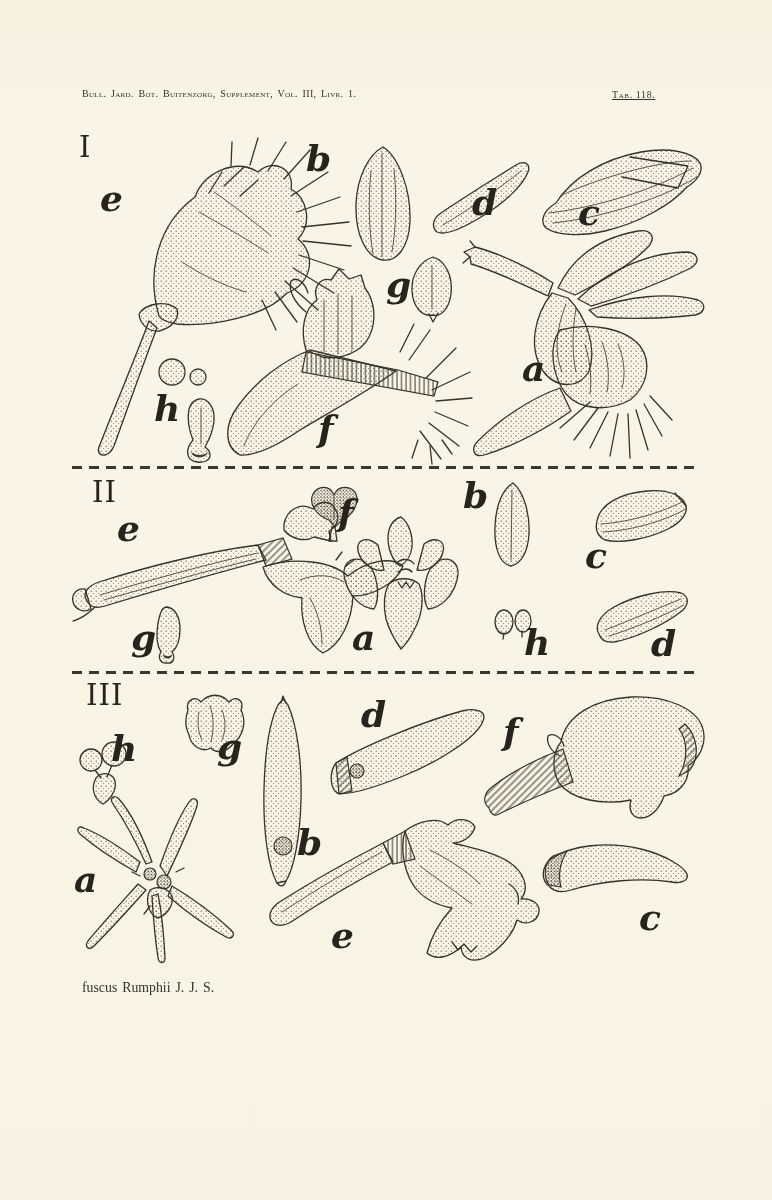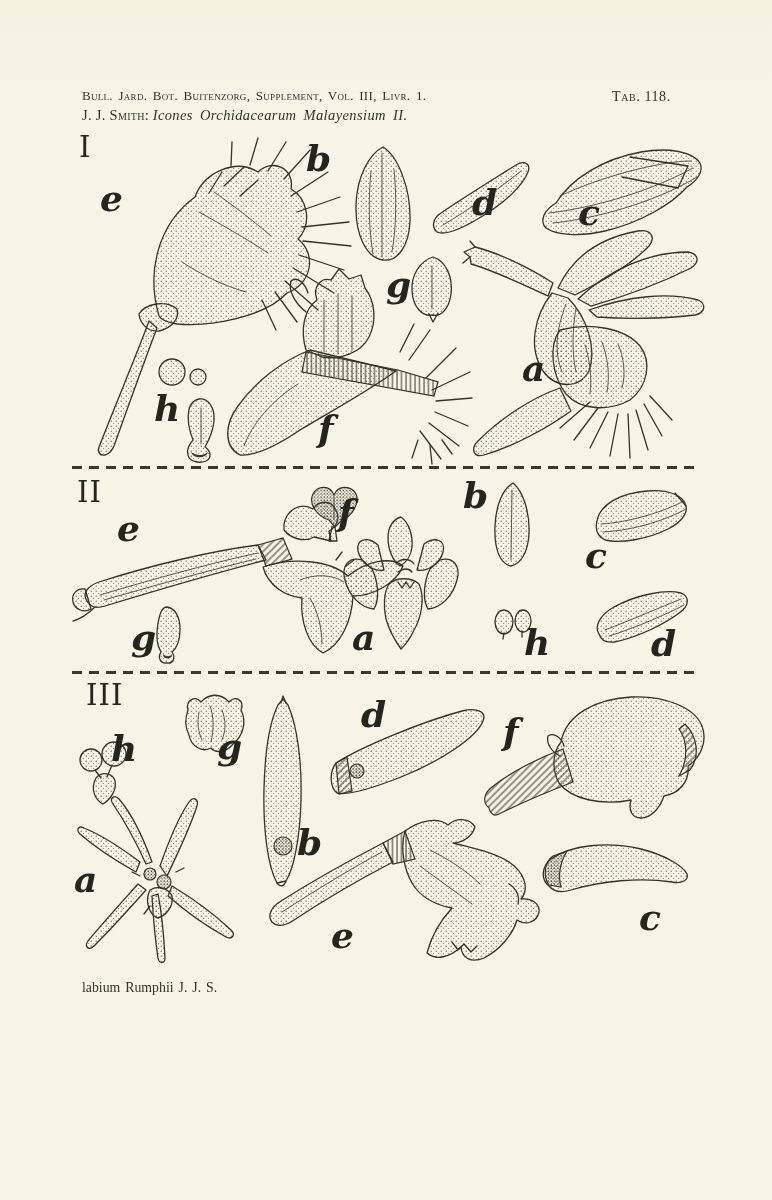"Bull. Jard. Bot. Buitenzorg, Supplement," .hdr-line1 { font-size: 13px -> 10px }
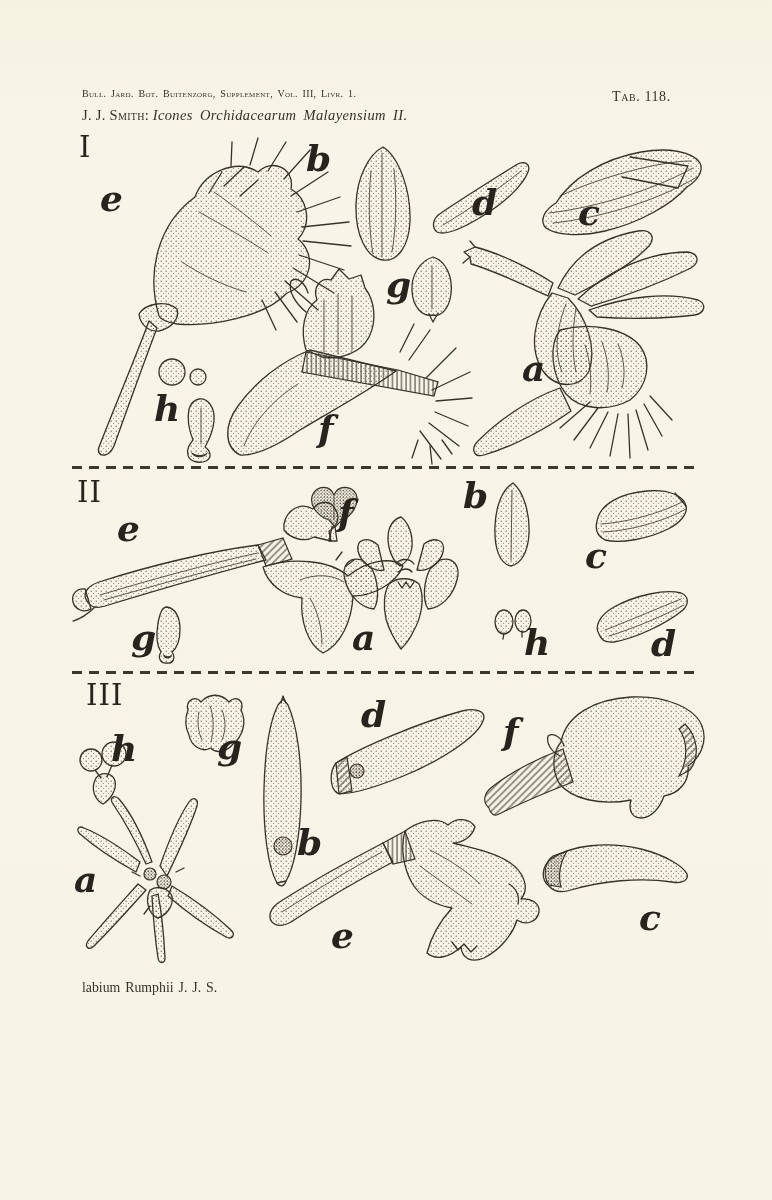"Tab. 118." .hdr-plate { font-size: 14px -> 10px; text-decoration: none -> underline }
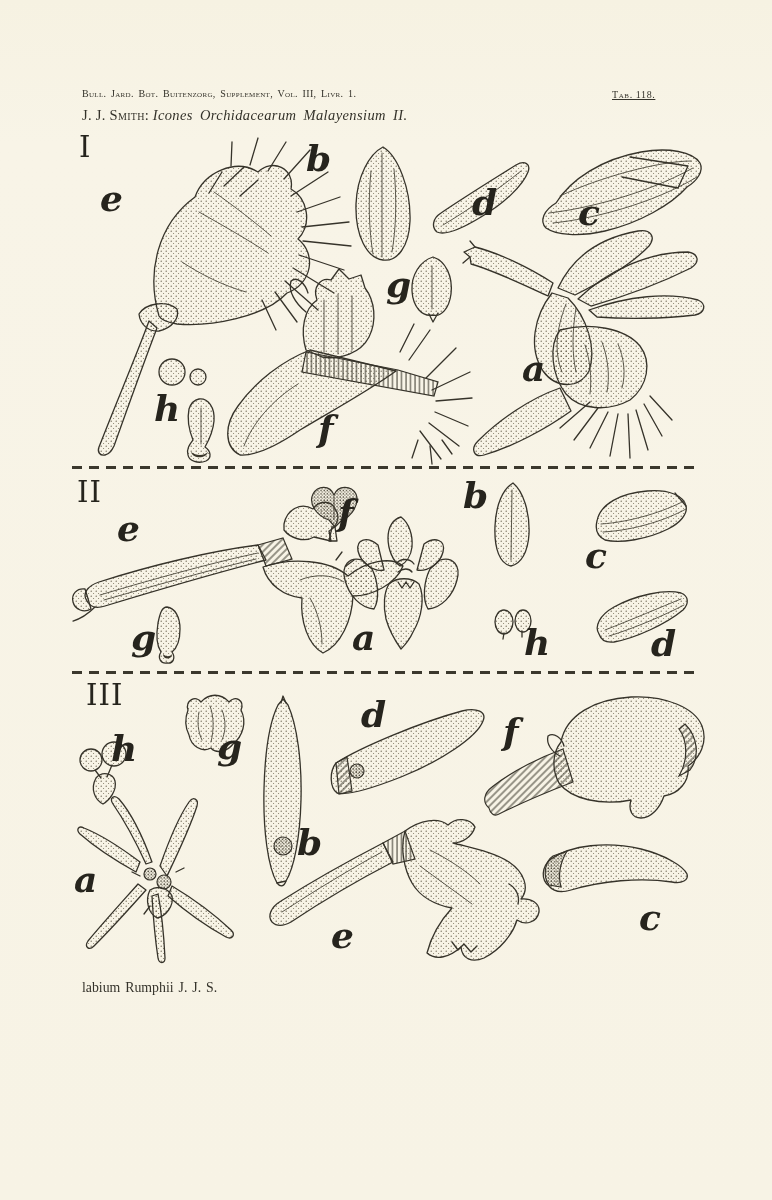"J. J. Smith: Icones Orchidacearum" div.hdr-line2 { html: <div><span>J. J. Smith:</span><span>&nbsp;</span><span>Icones Orchidacearum Malayensium II.</span></div> -> none }
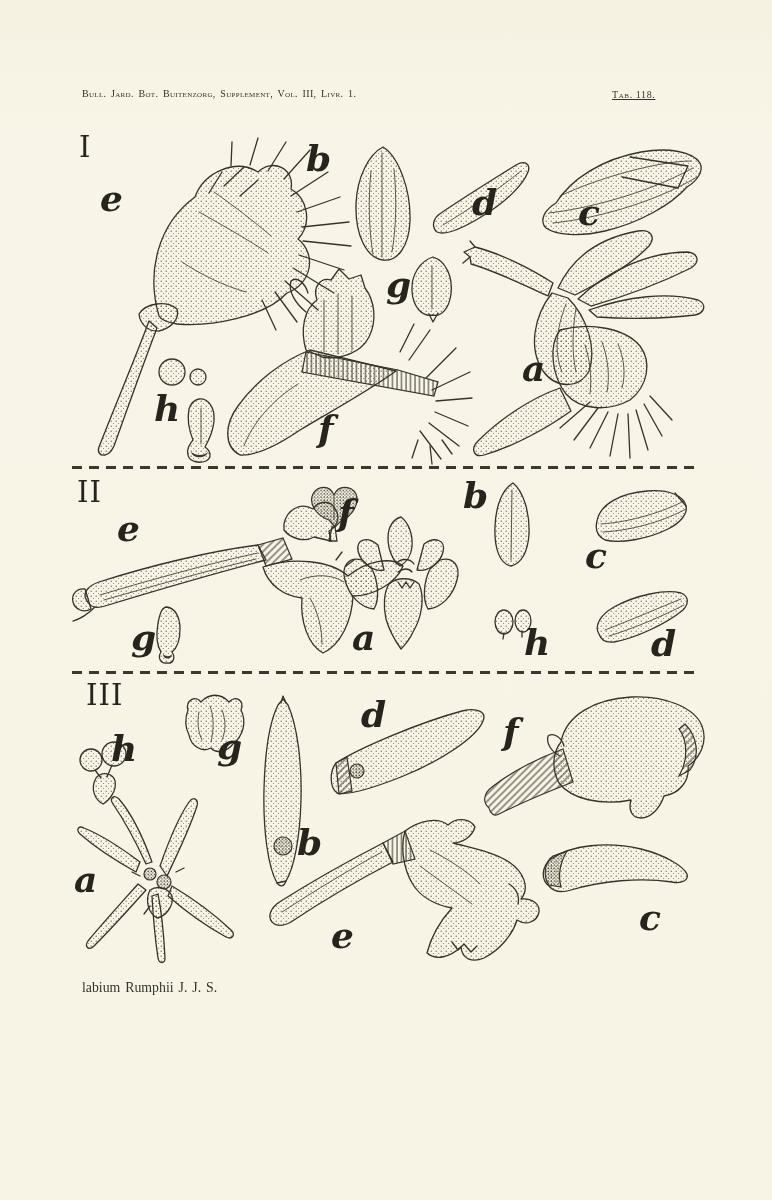"II" div.numeral { left: 77px -> 92px }
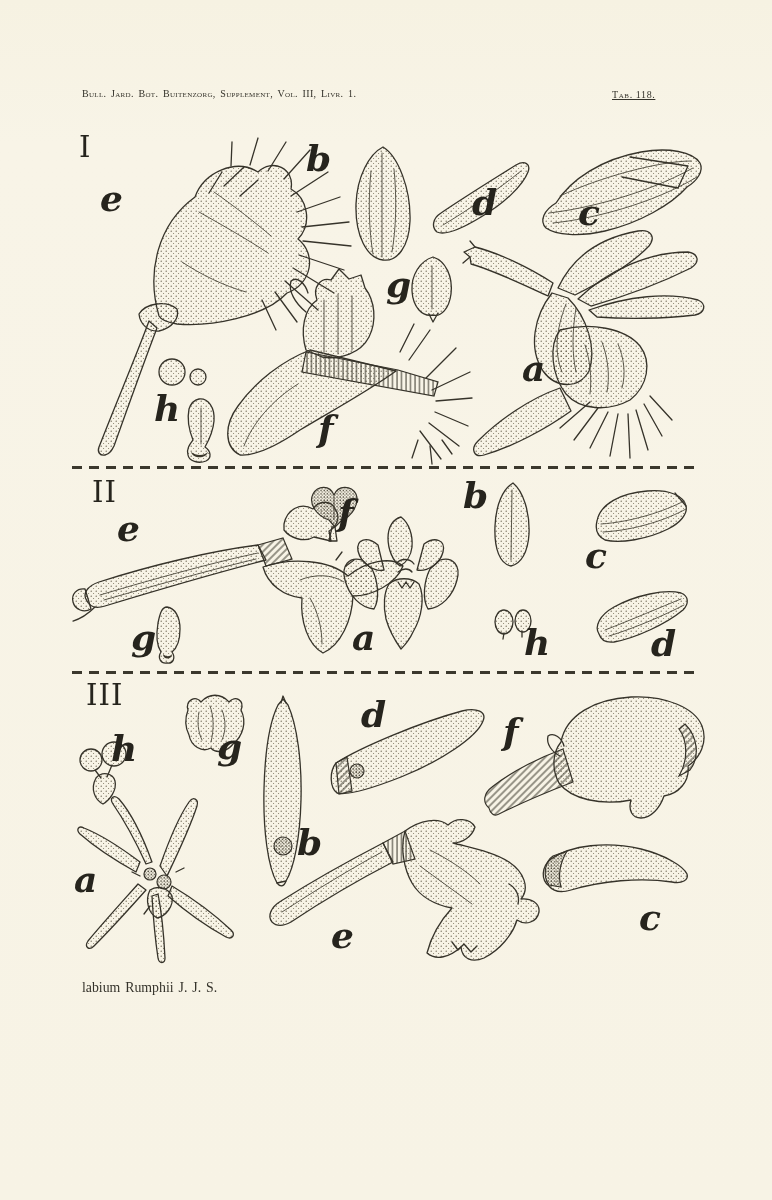"labium Rumphii J. J. S." div { text: labium -> fuscus }
